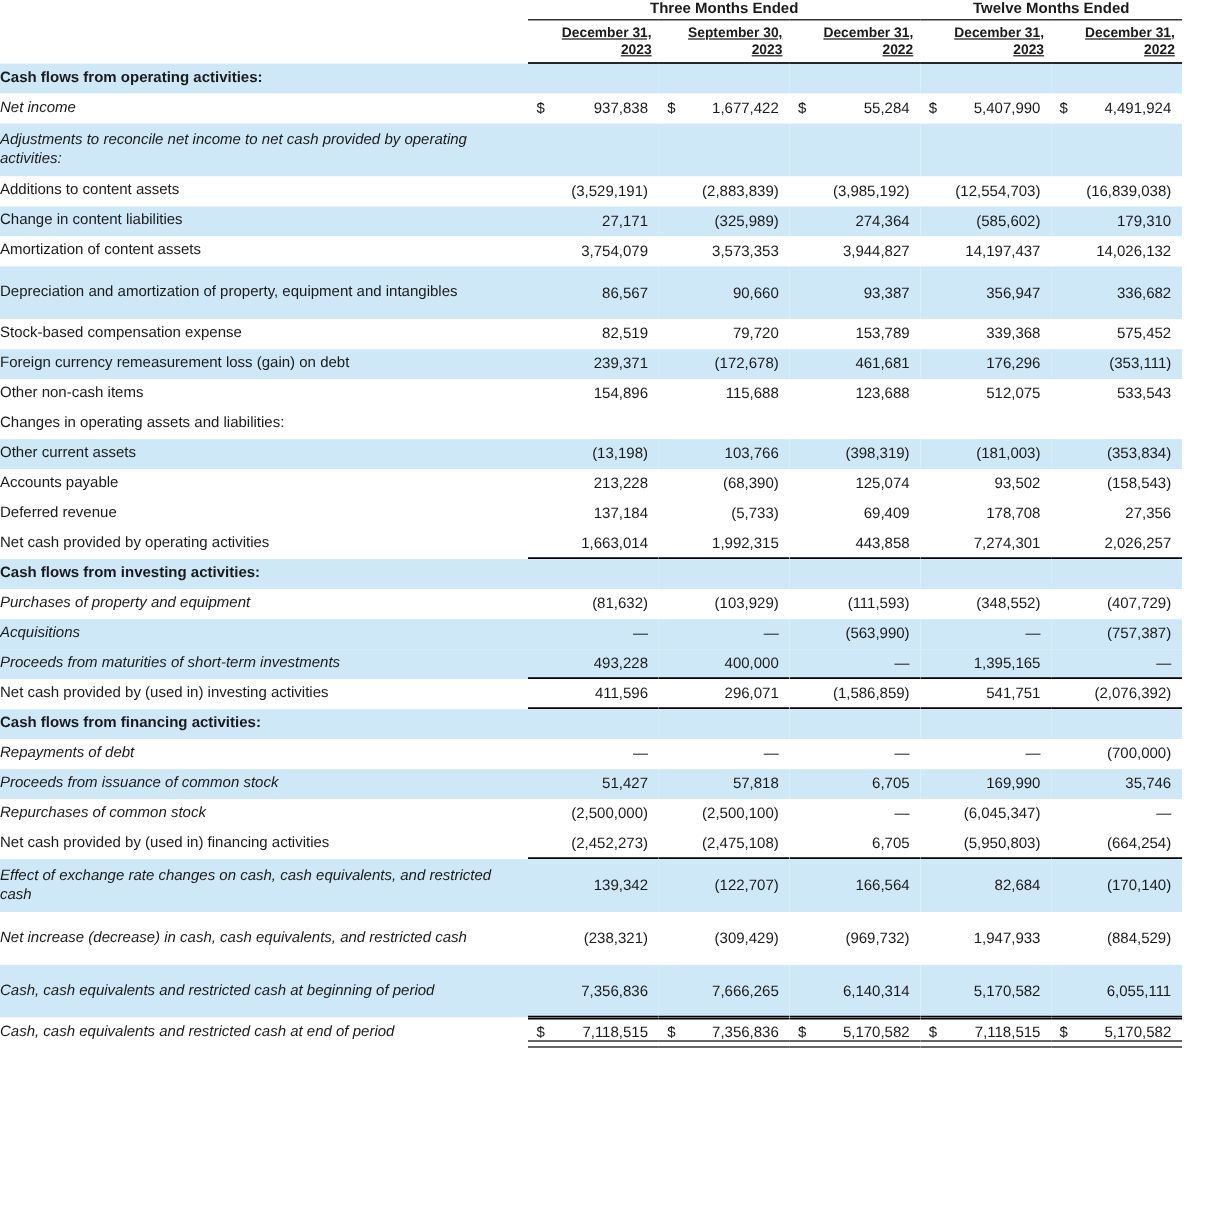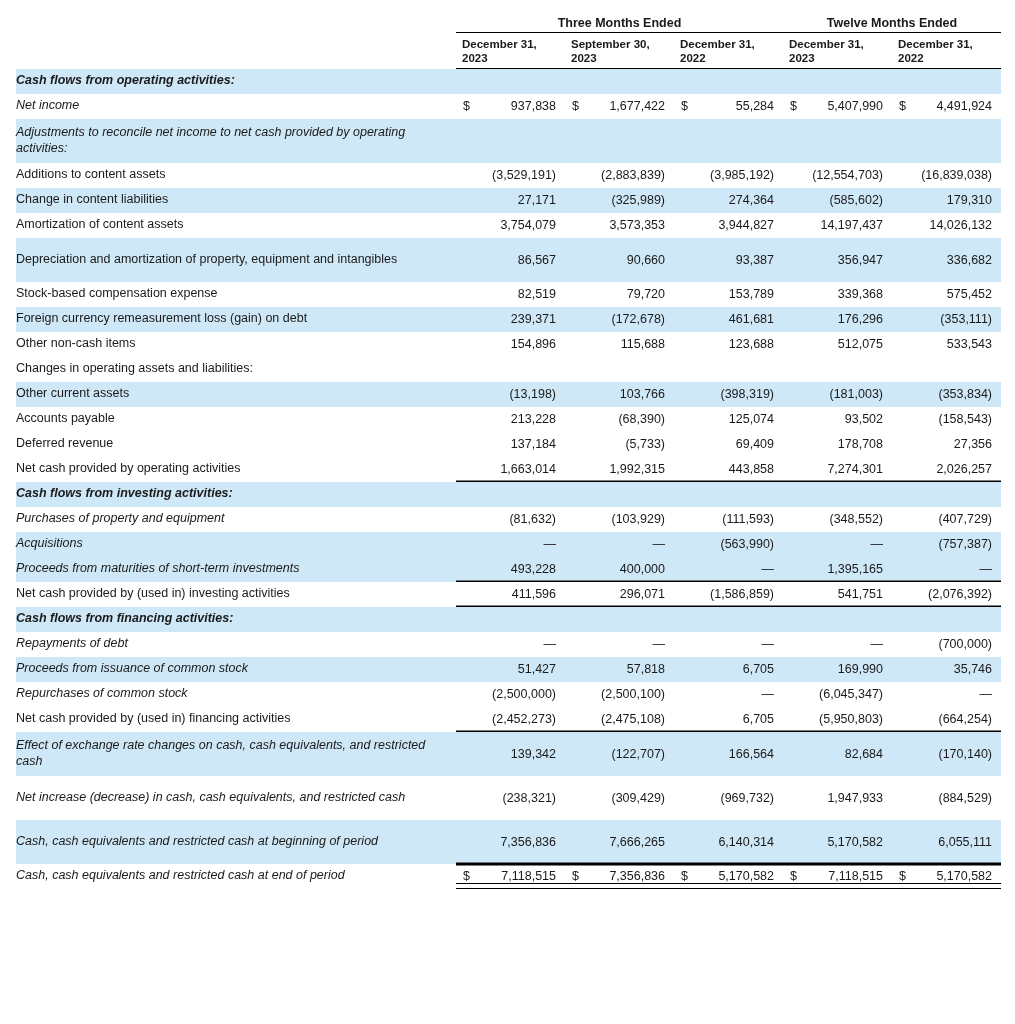"Three Months Ended" #sheet { padding: 16px -> 0 }
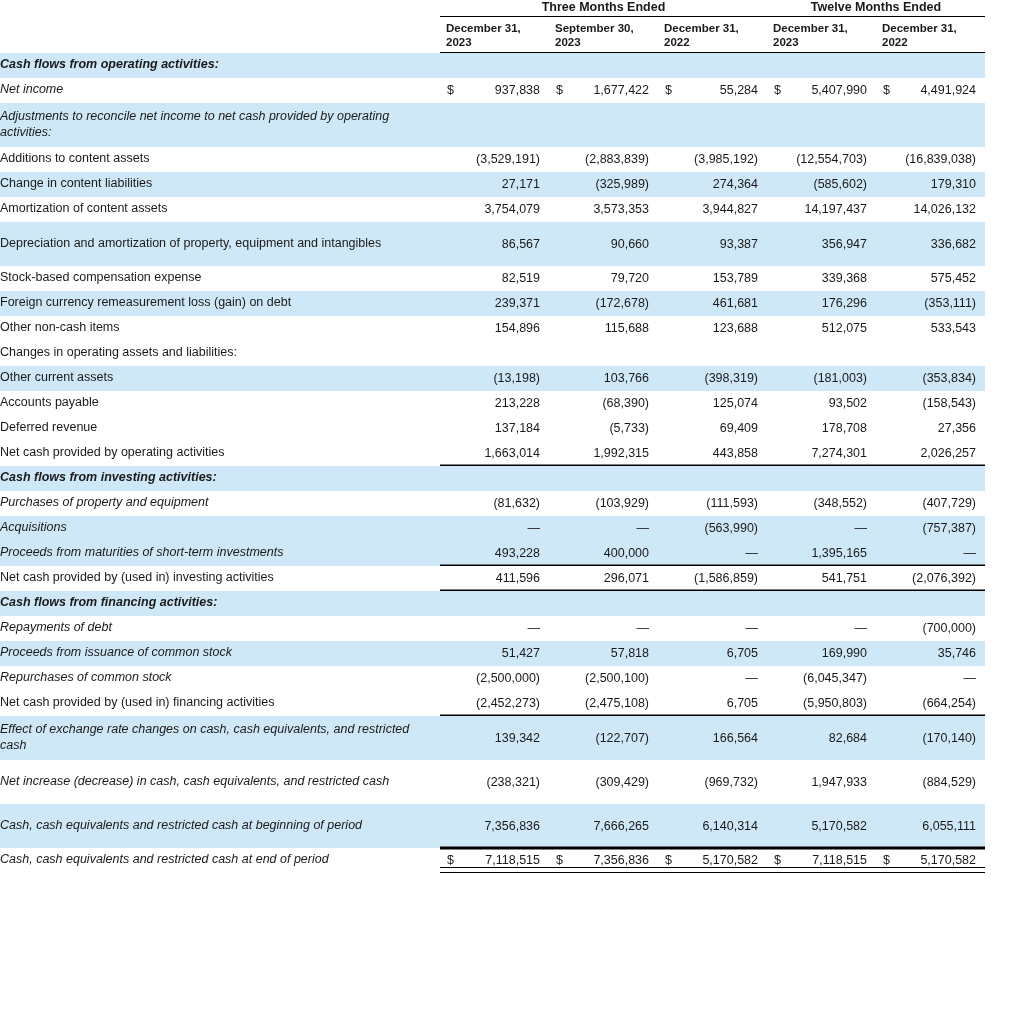"December 31," .colhead { text-align: left -> right; text-decoration: none -> underline }
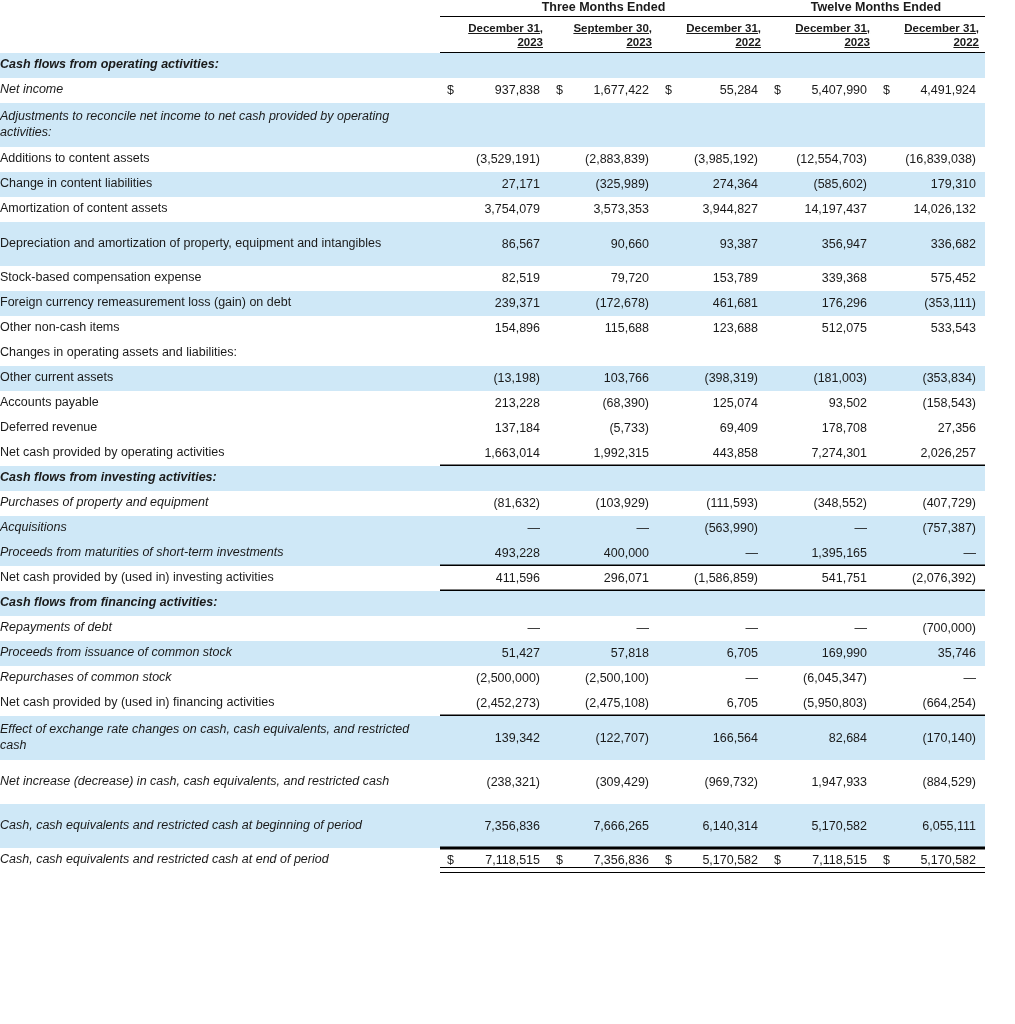"Cash flows from operating activities:" .i0 { font-style: italic -> none }
